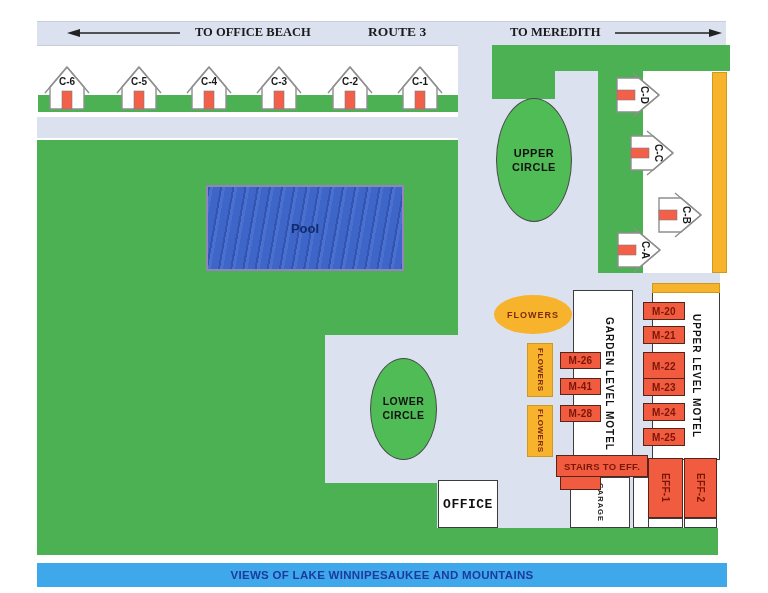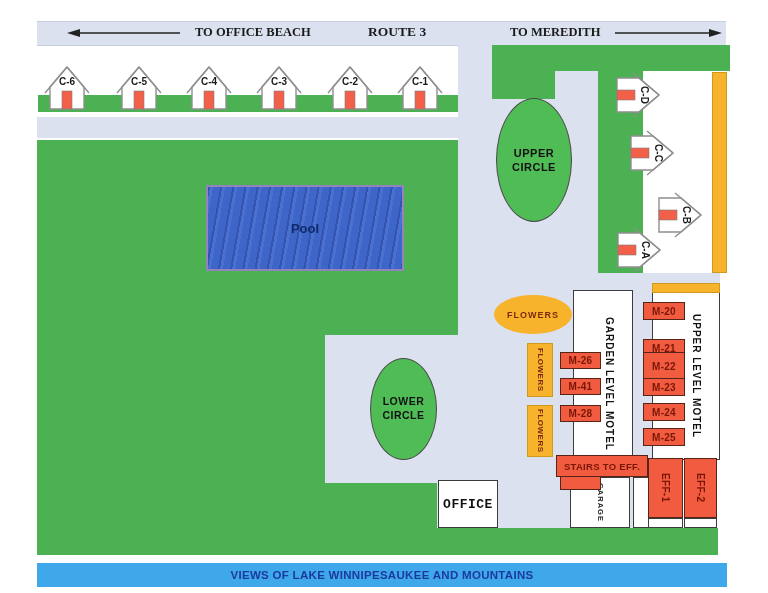"M-21" div.abs { top: 339px -> 326px }
